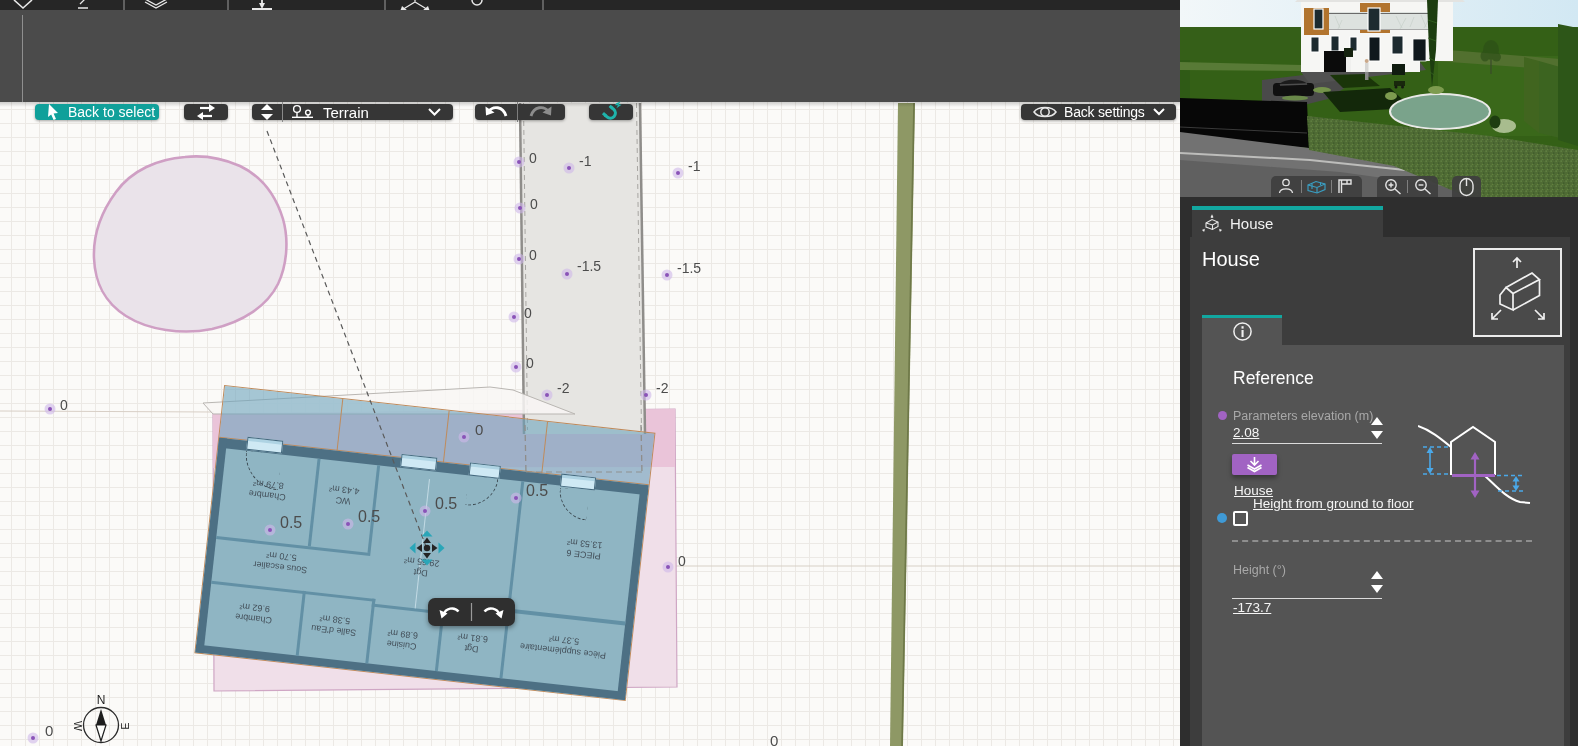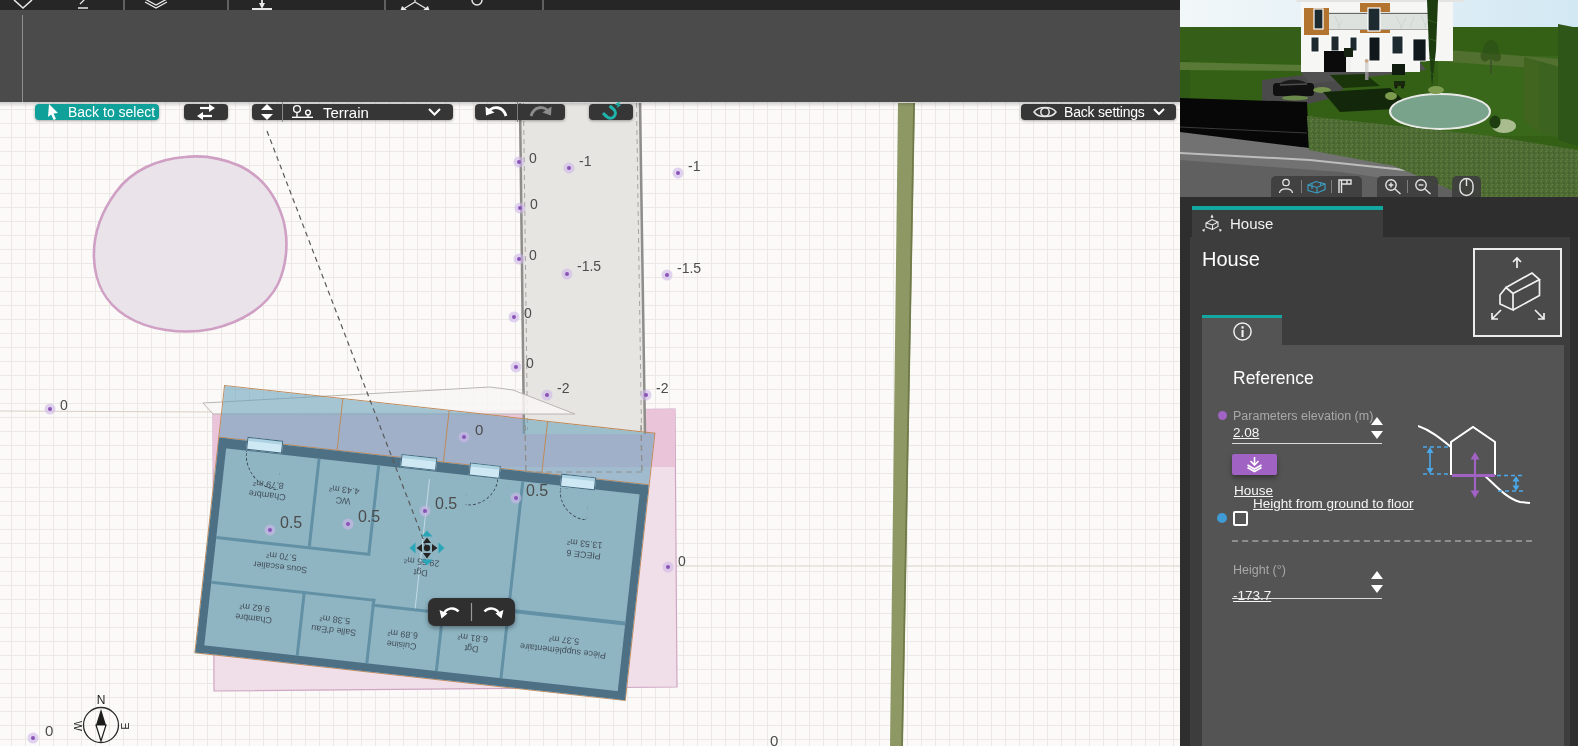"-173.7" div.p { top: 588px -> 600px }
